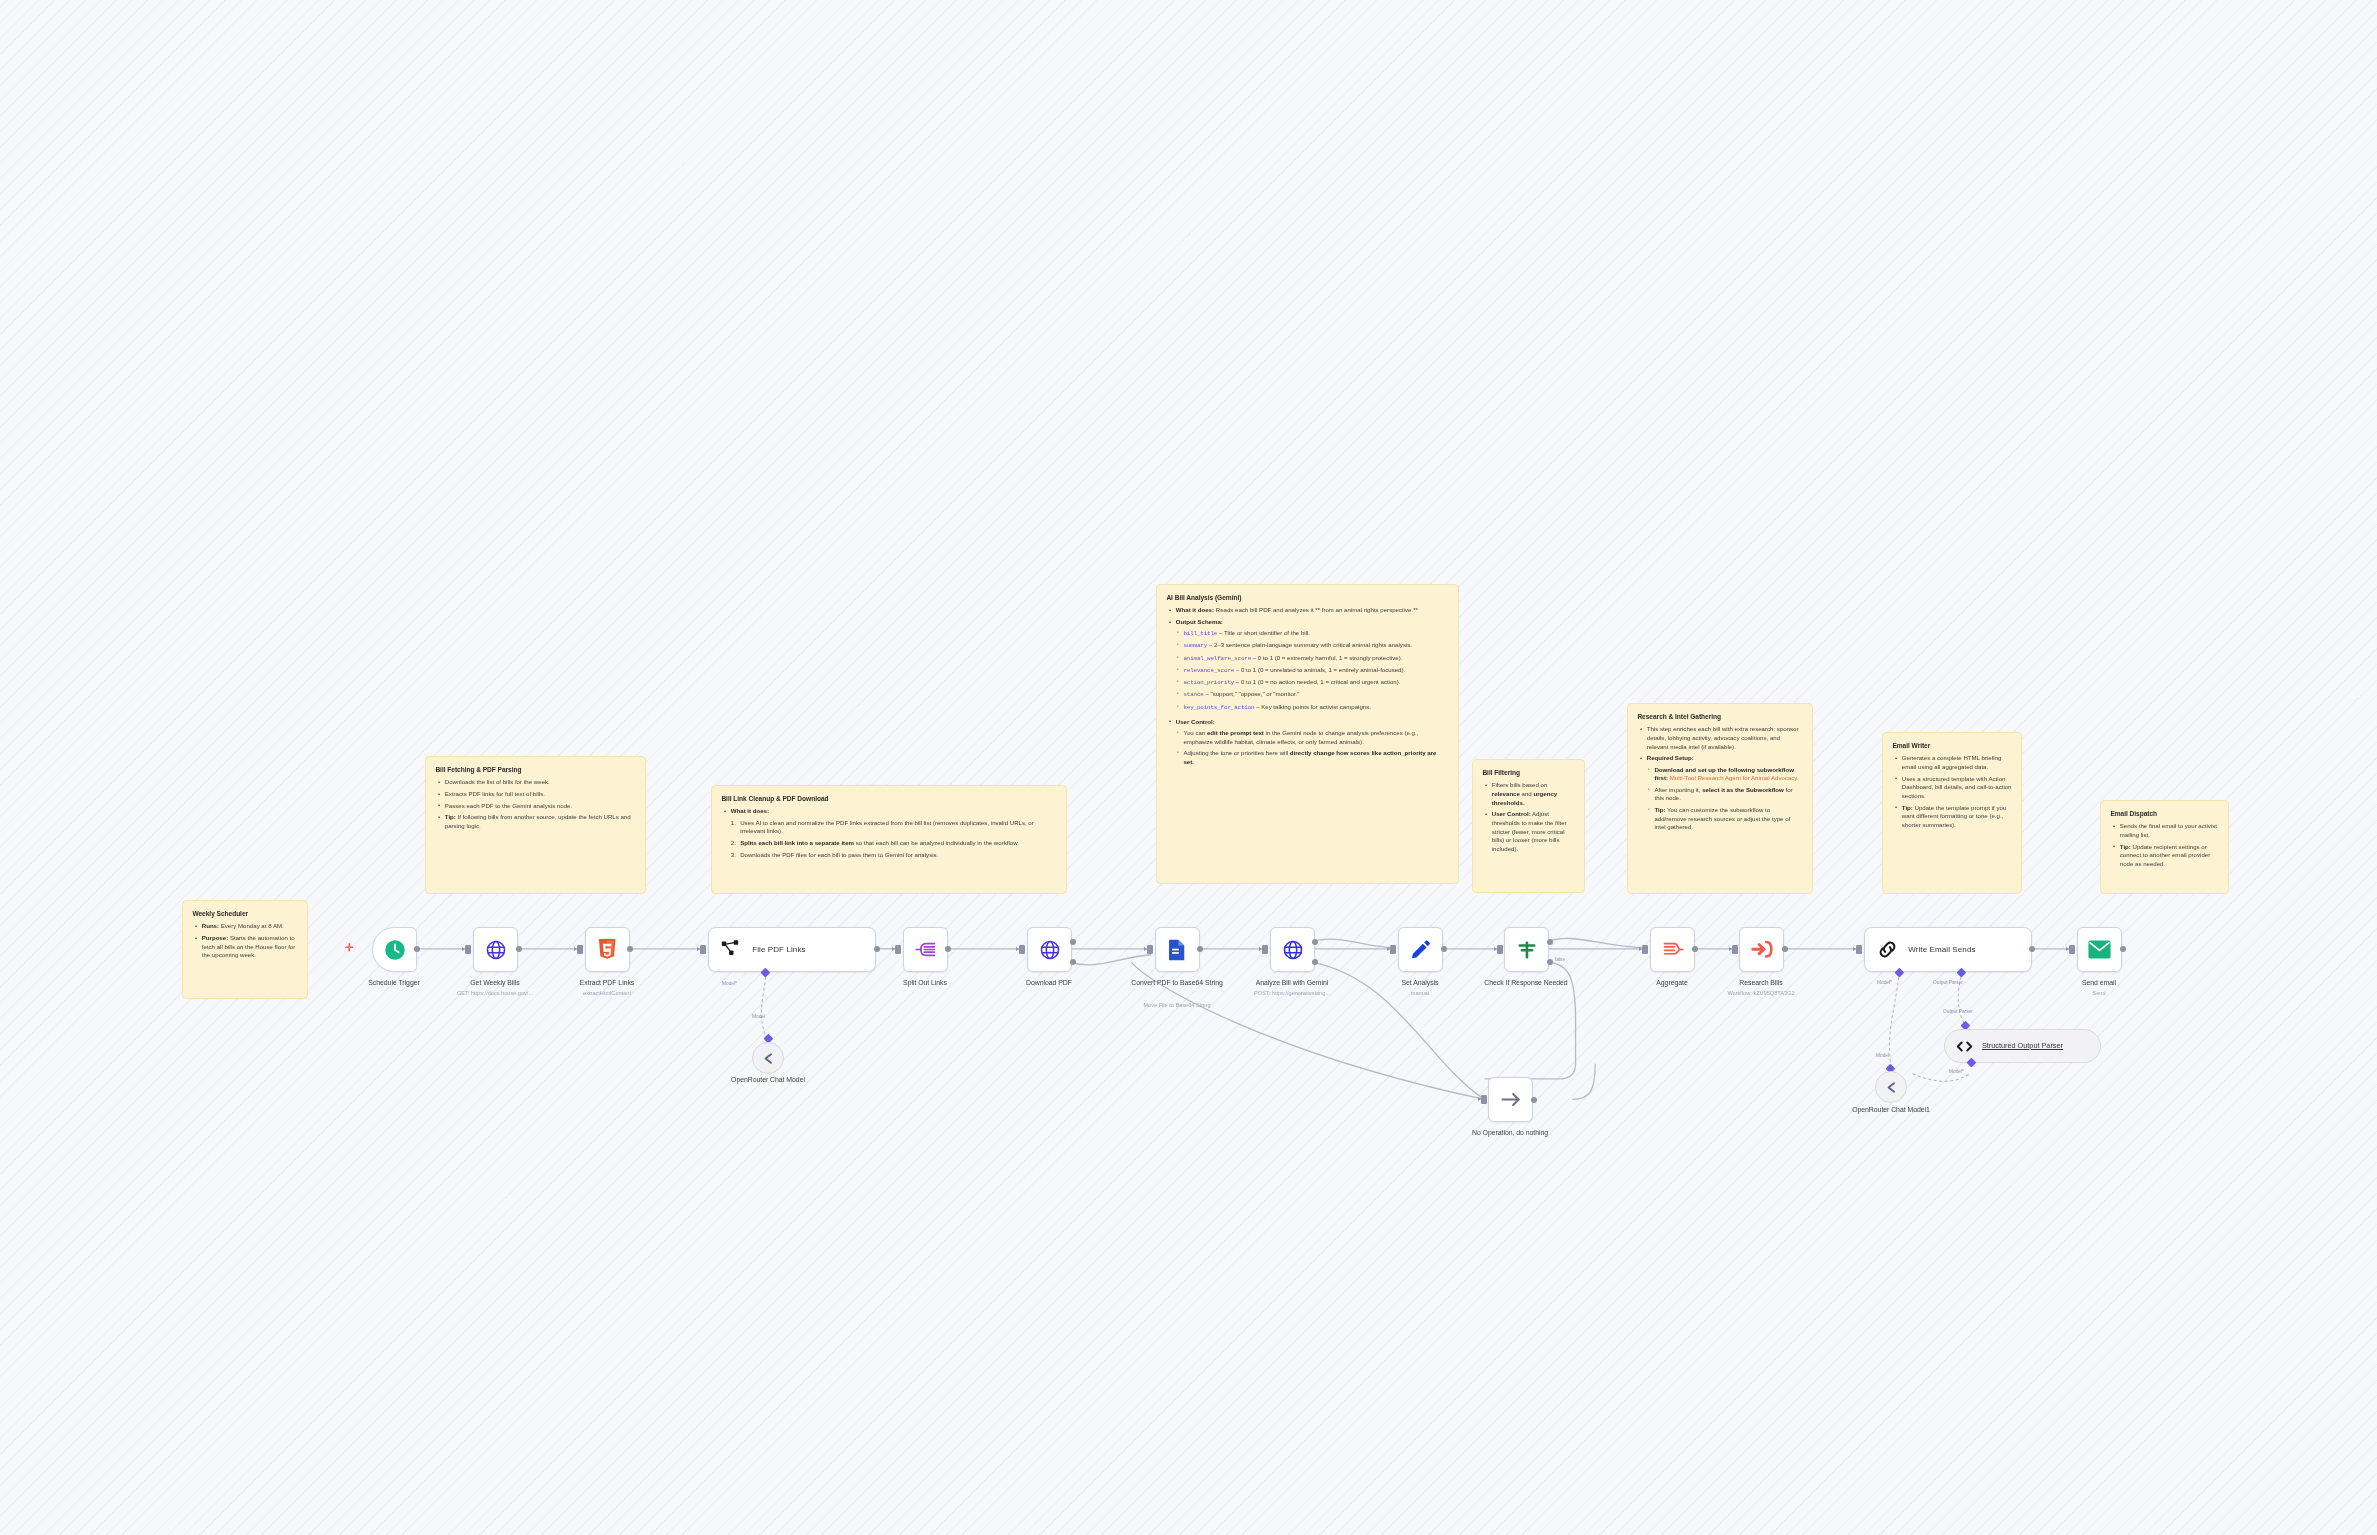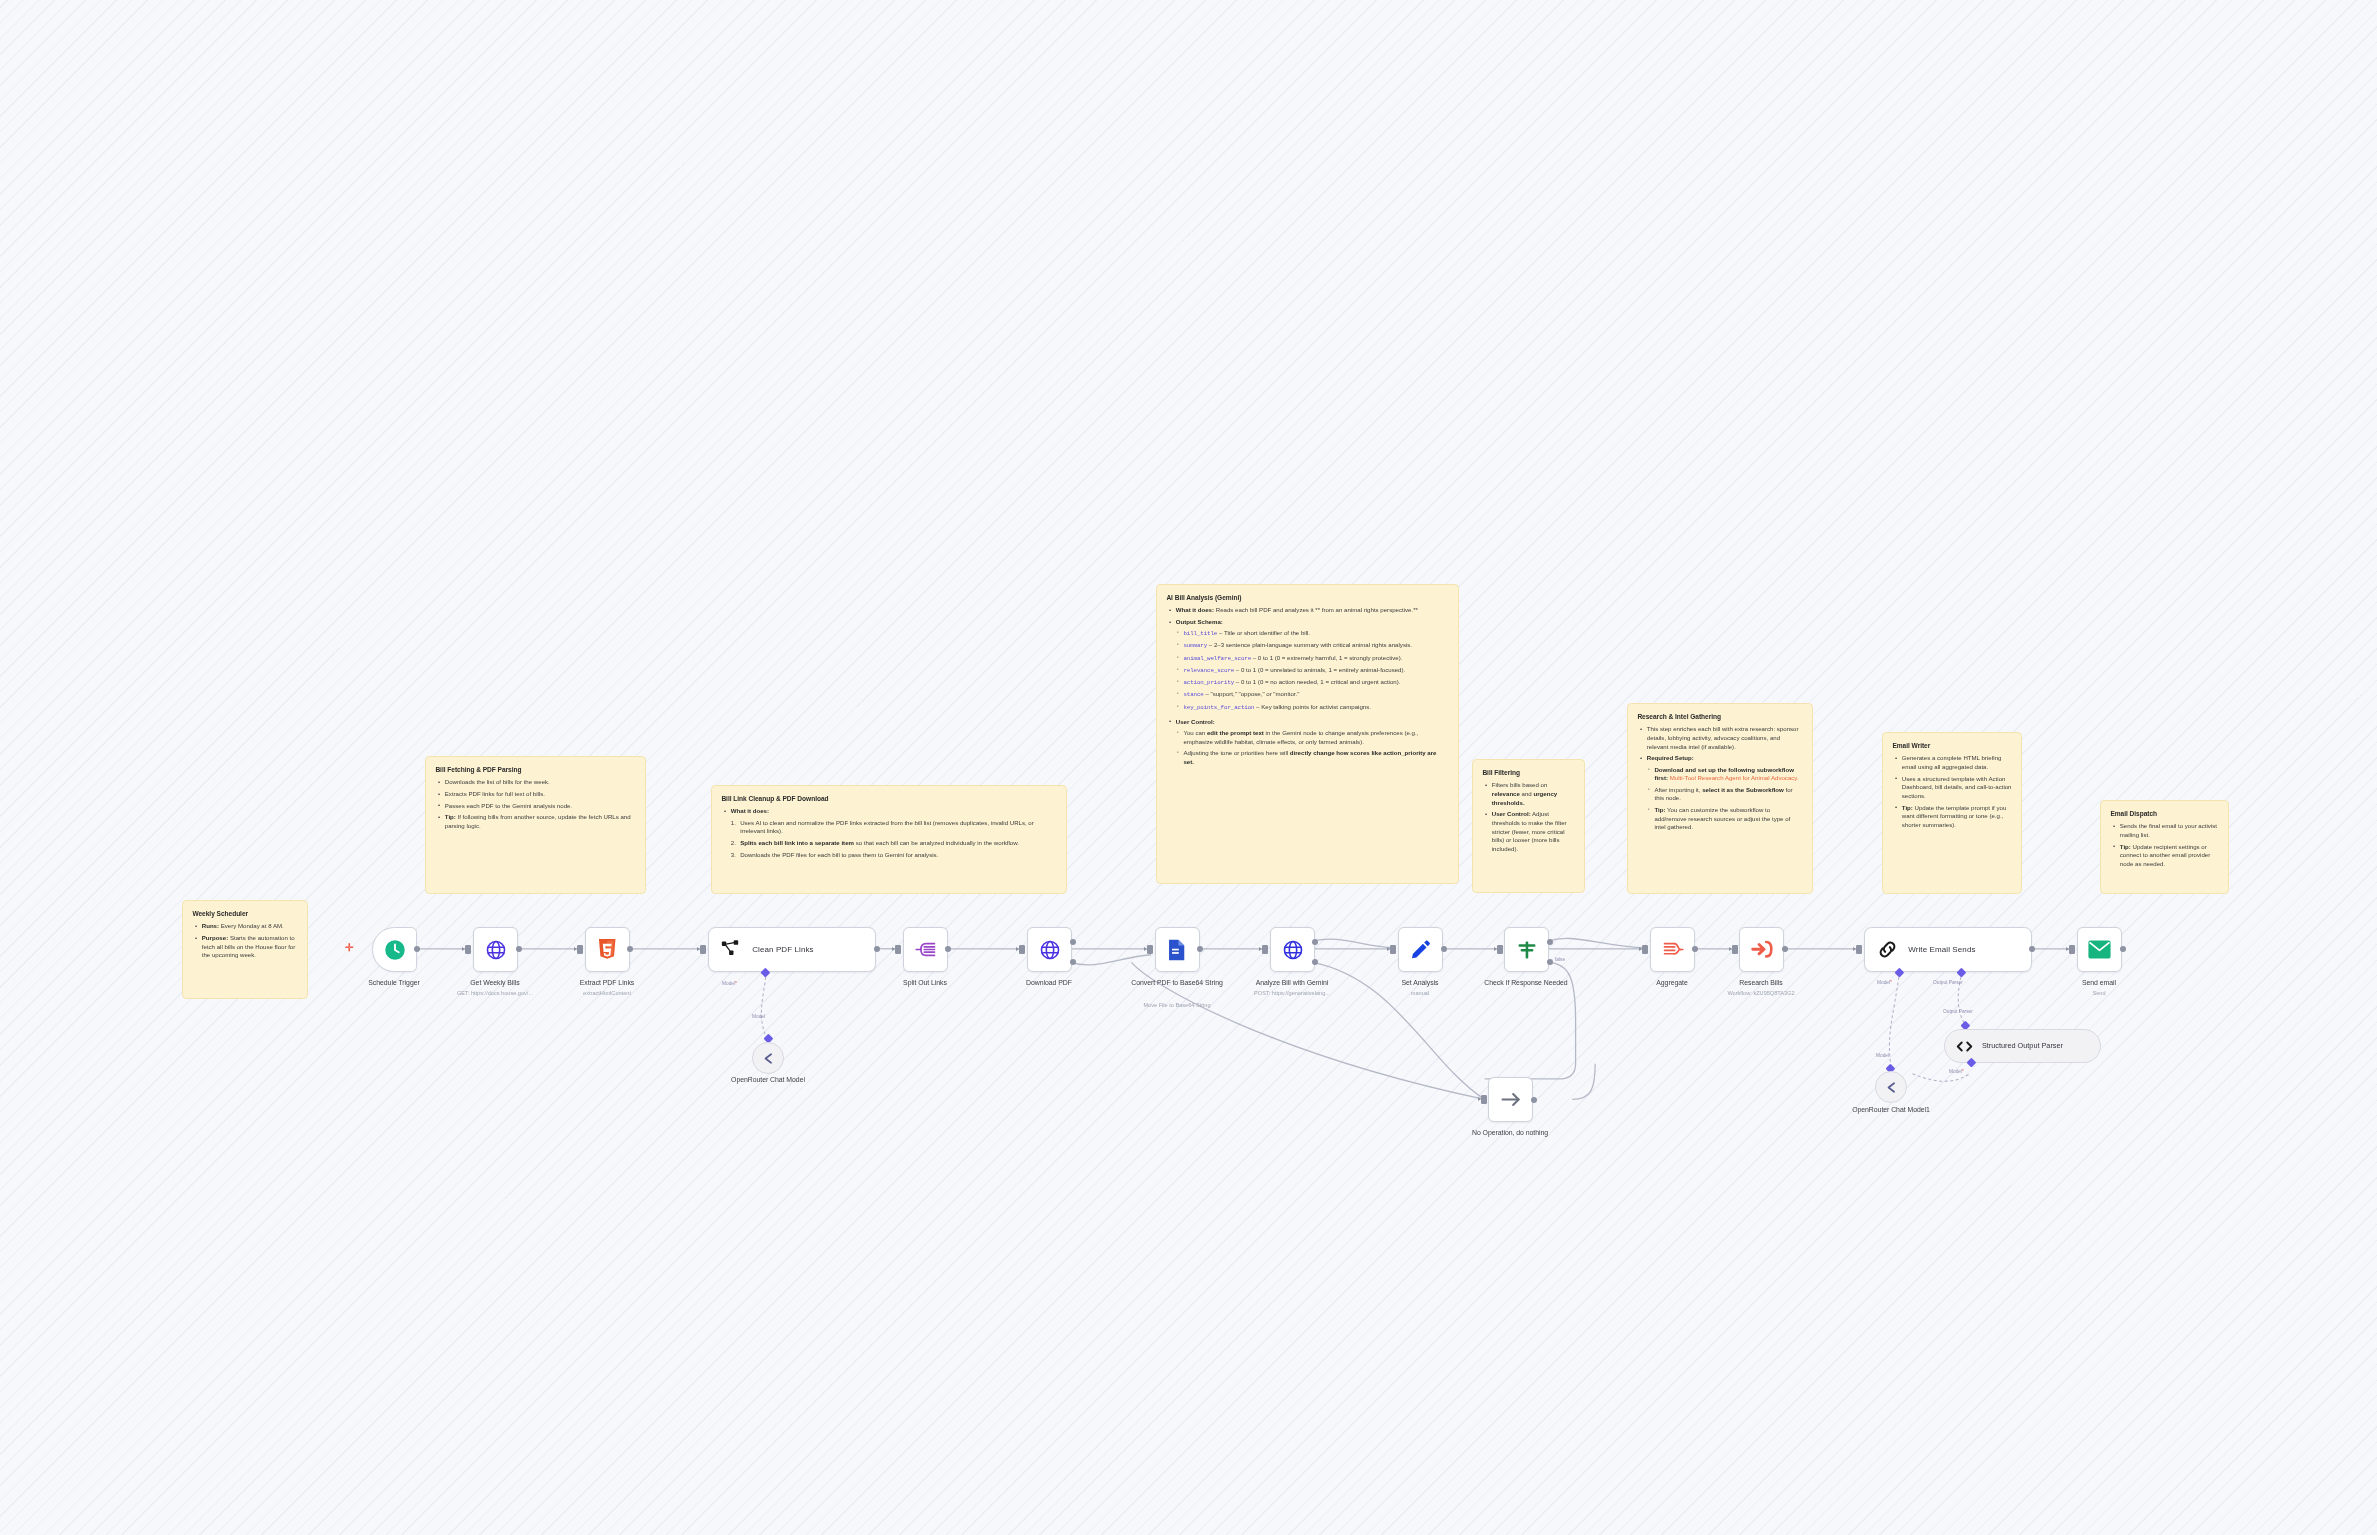"Clean PDF Links" span.inner-label { text: Clean -> File }
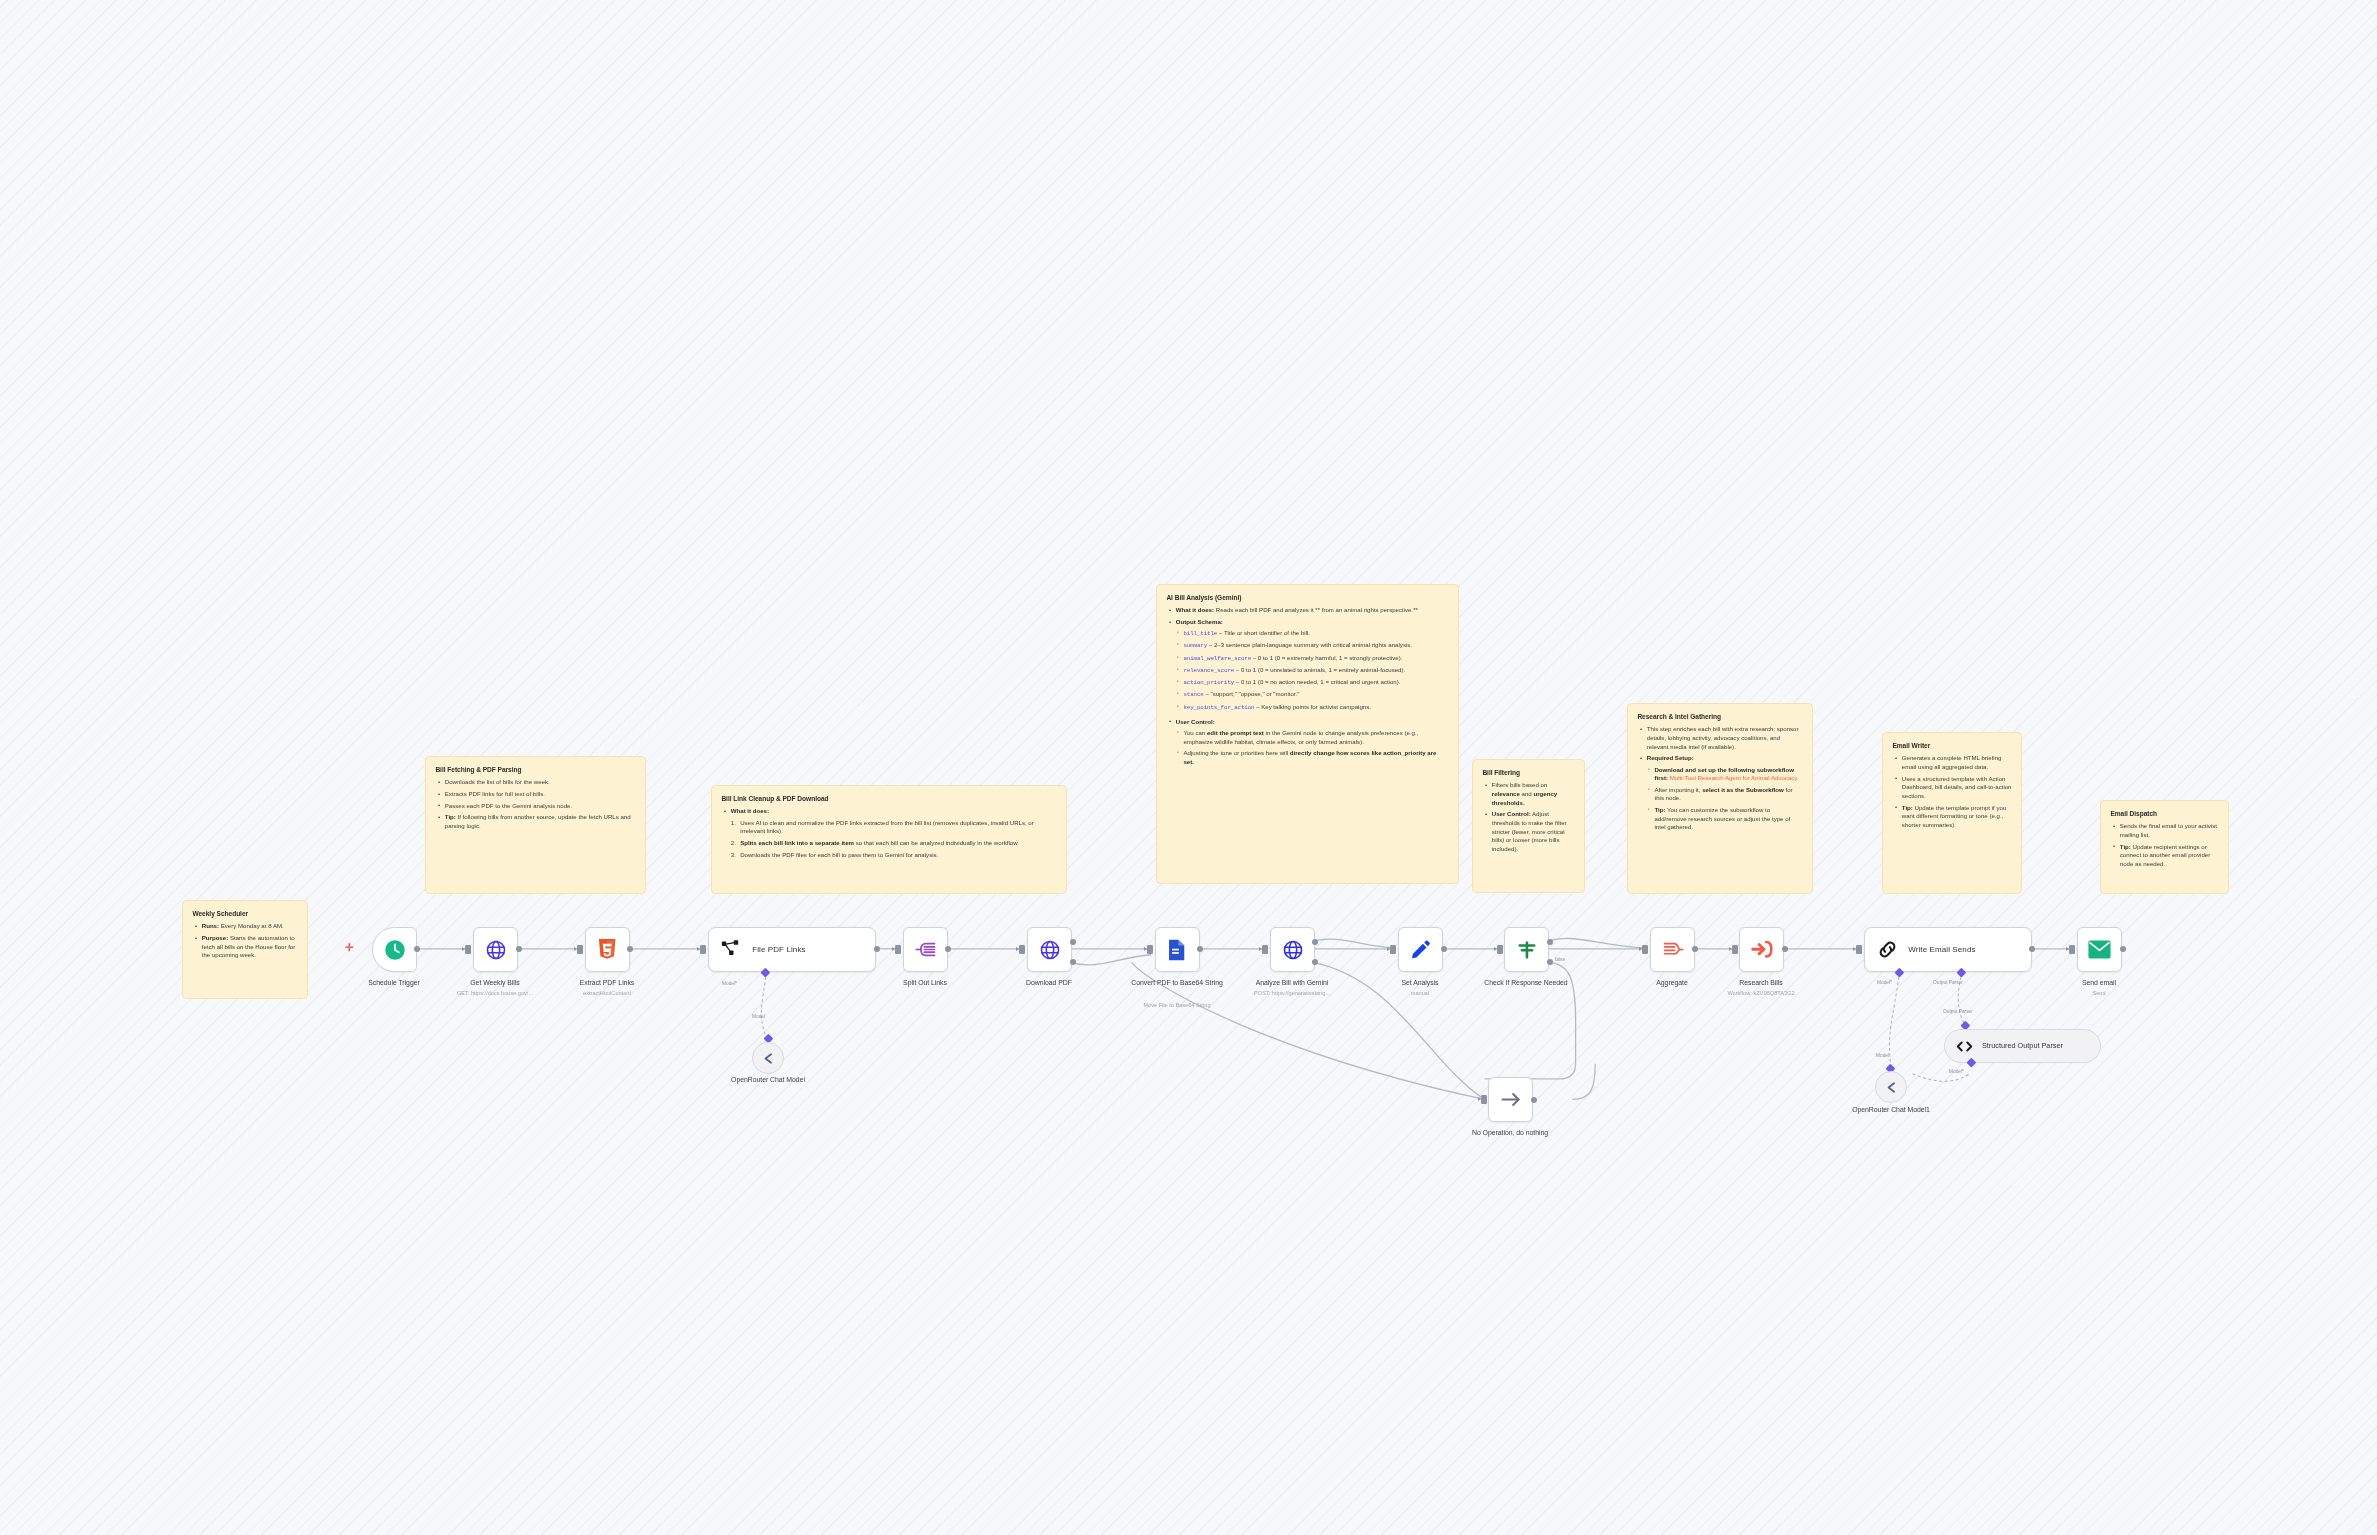"Structured Output Parser" .subnode-pill .pill-label { text-decoration: none -> underline }
